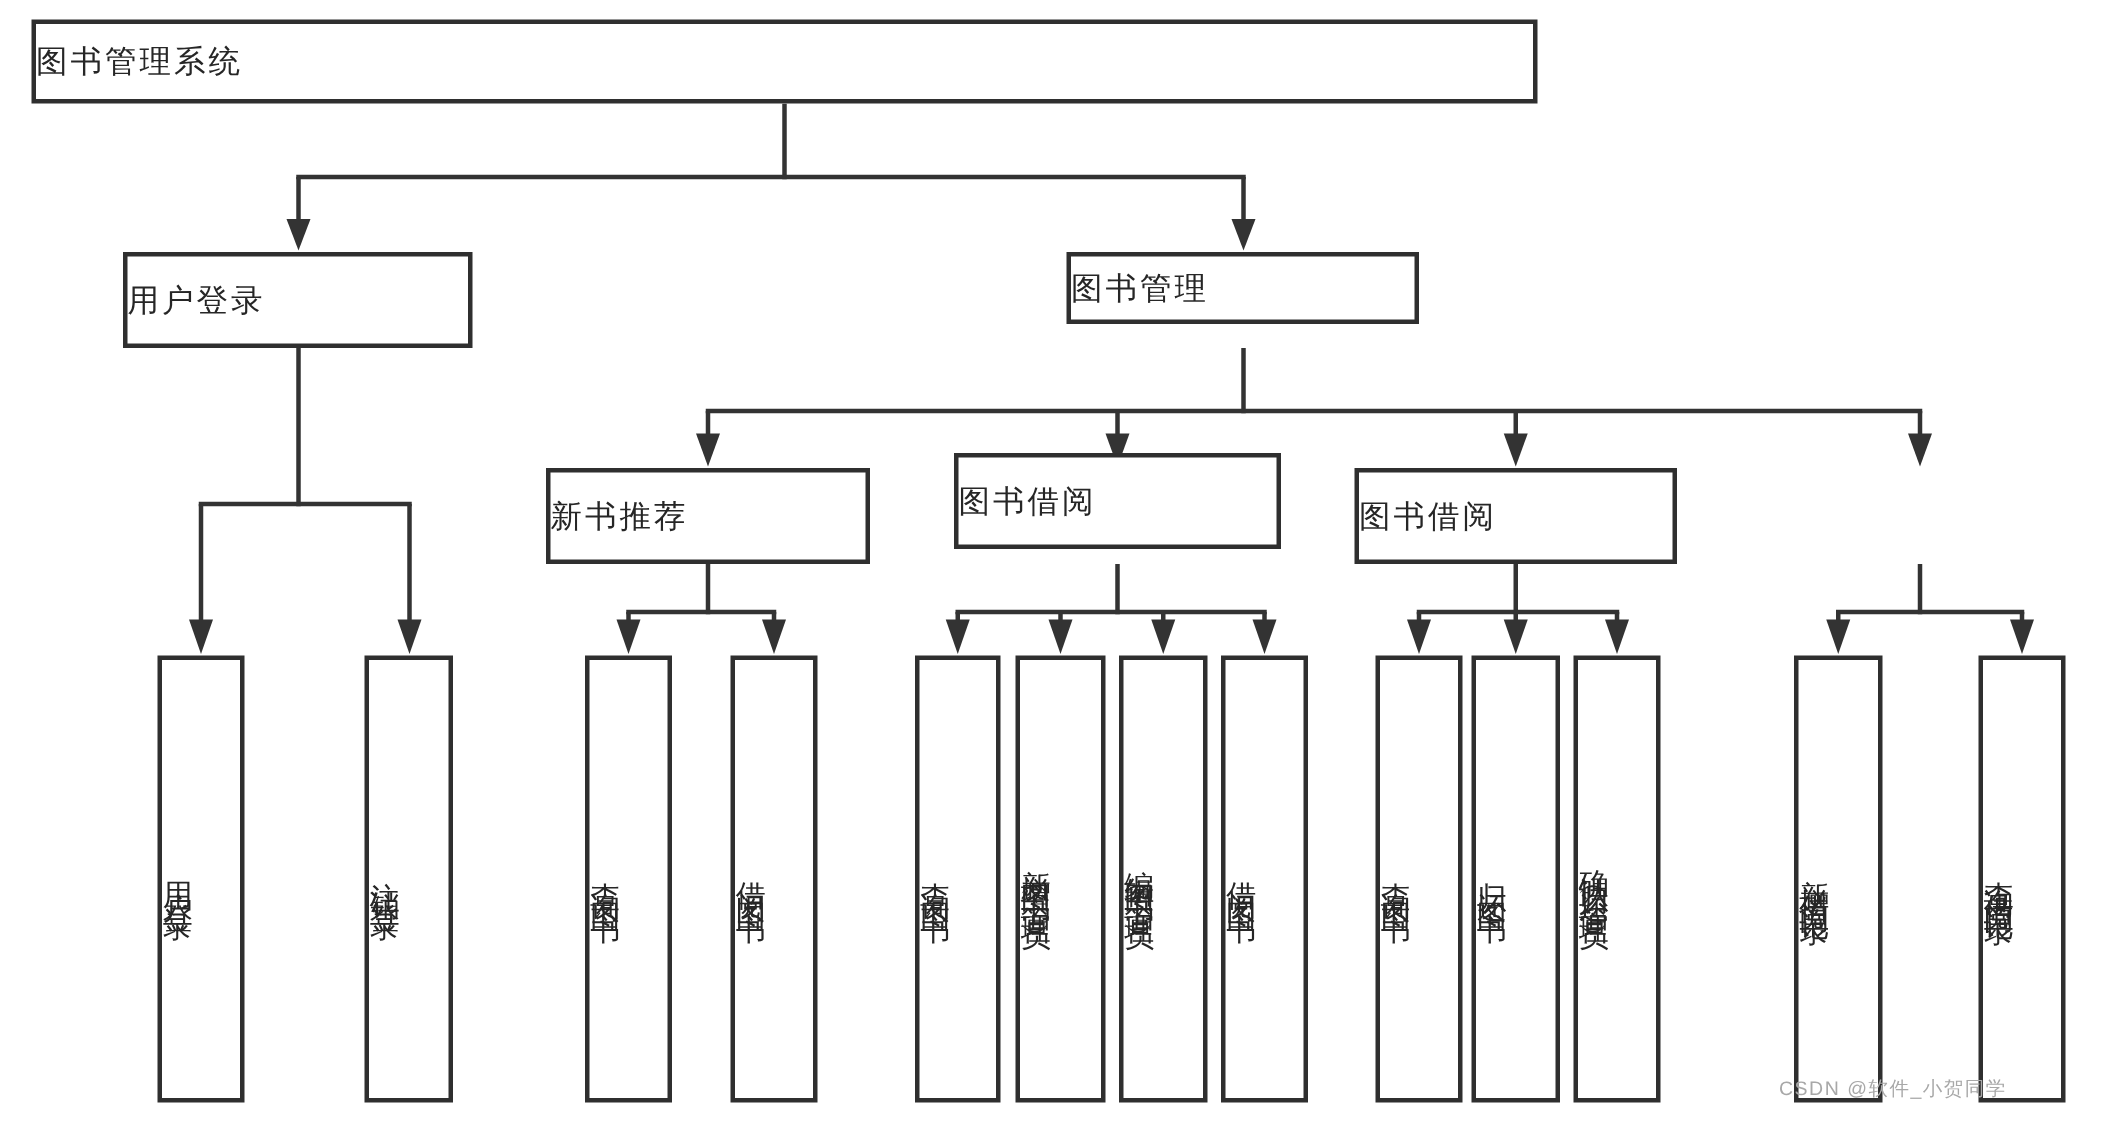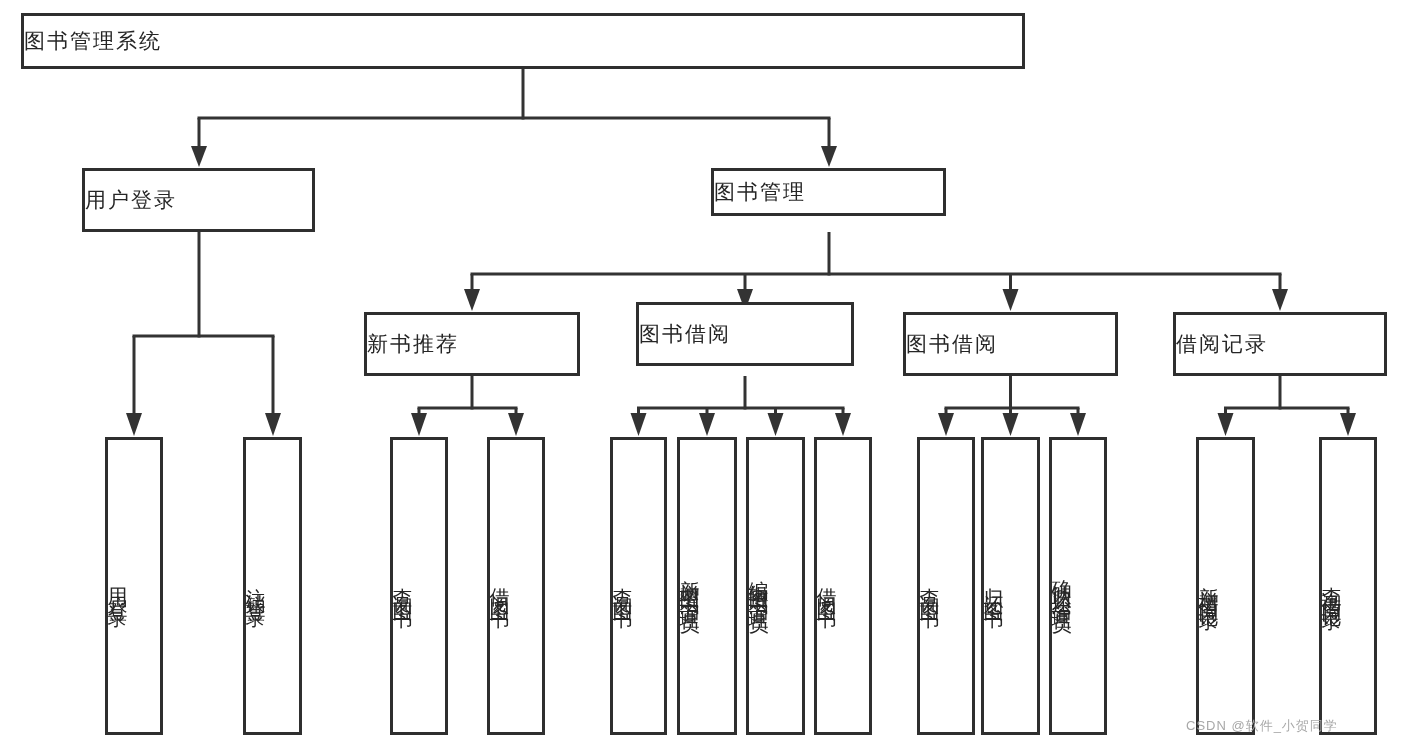"借阅记录" div.box { html: <div> <span>借阅记录</span> </div> -> none }
